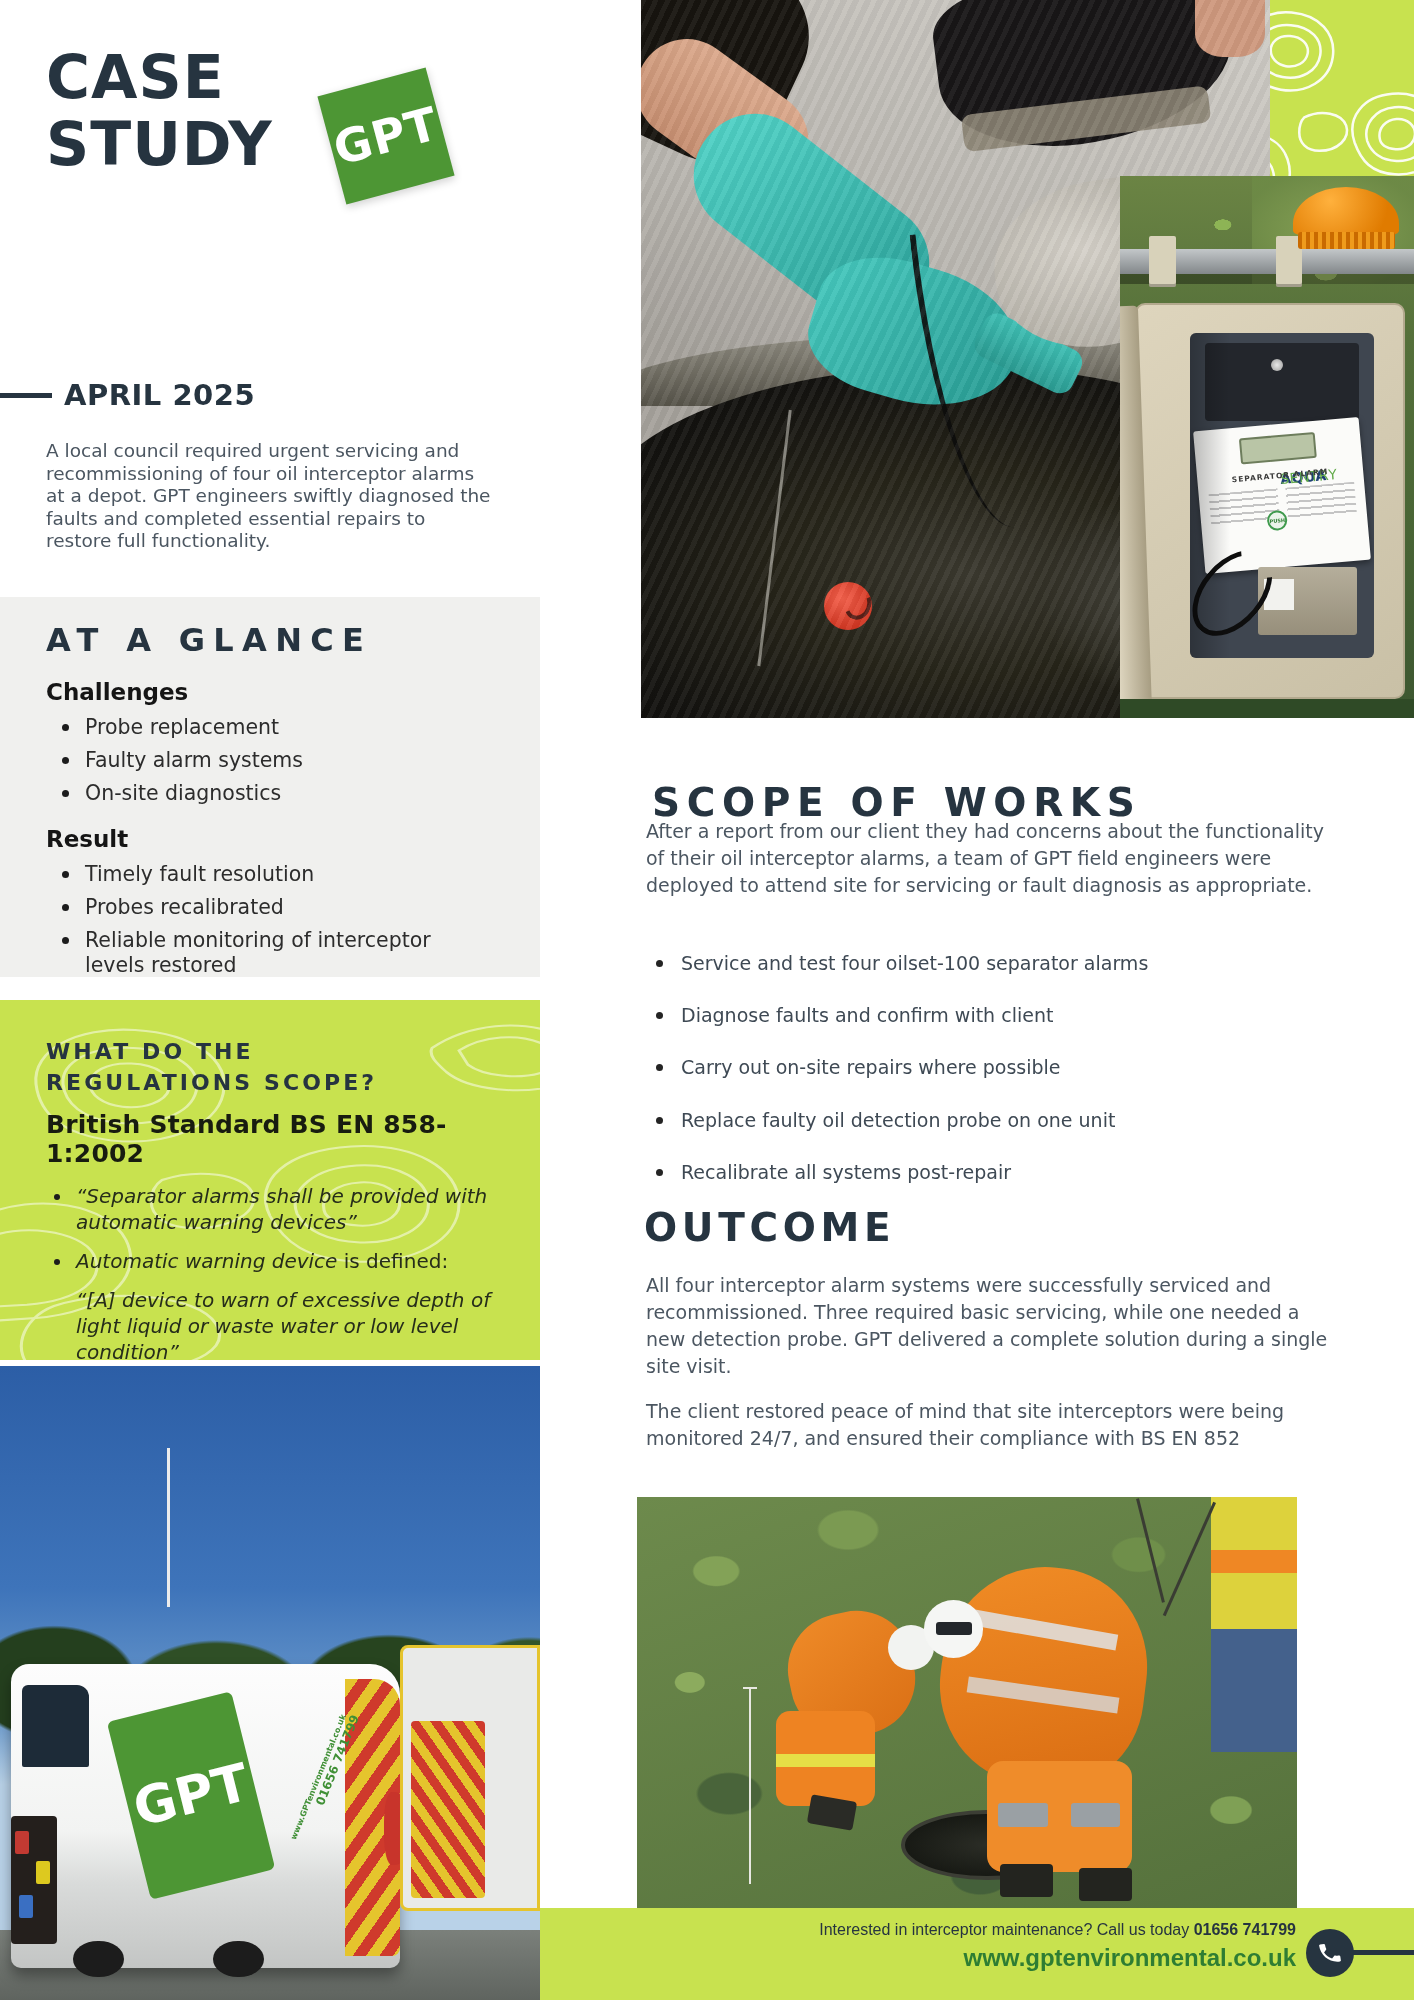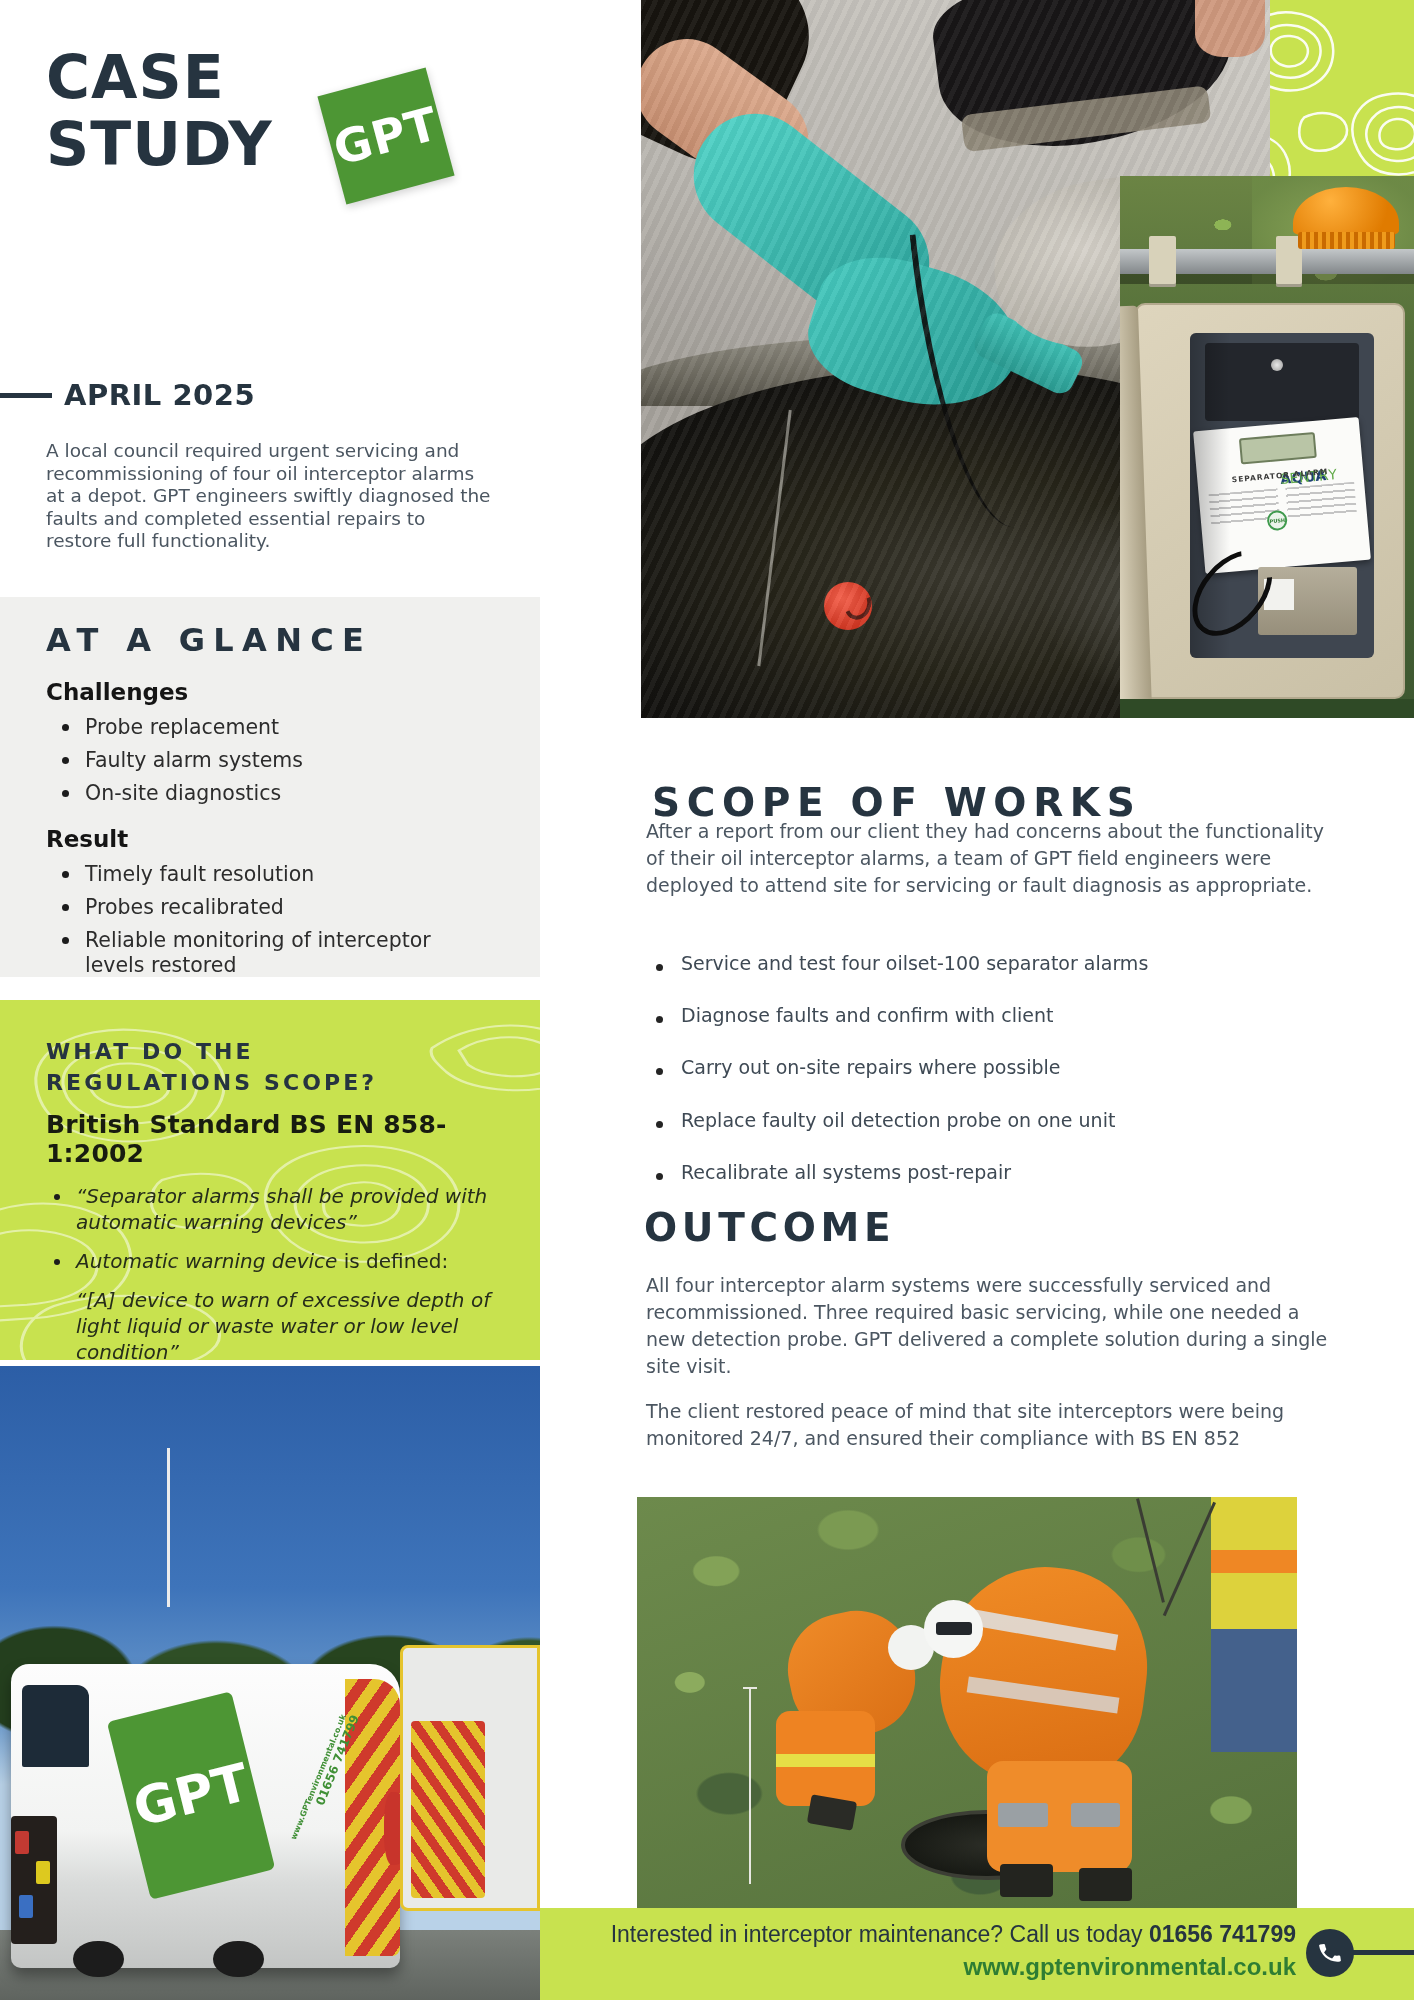"Service and test four oilset-100" .scope-list li { align-items: center -> flex-start }
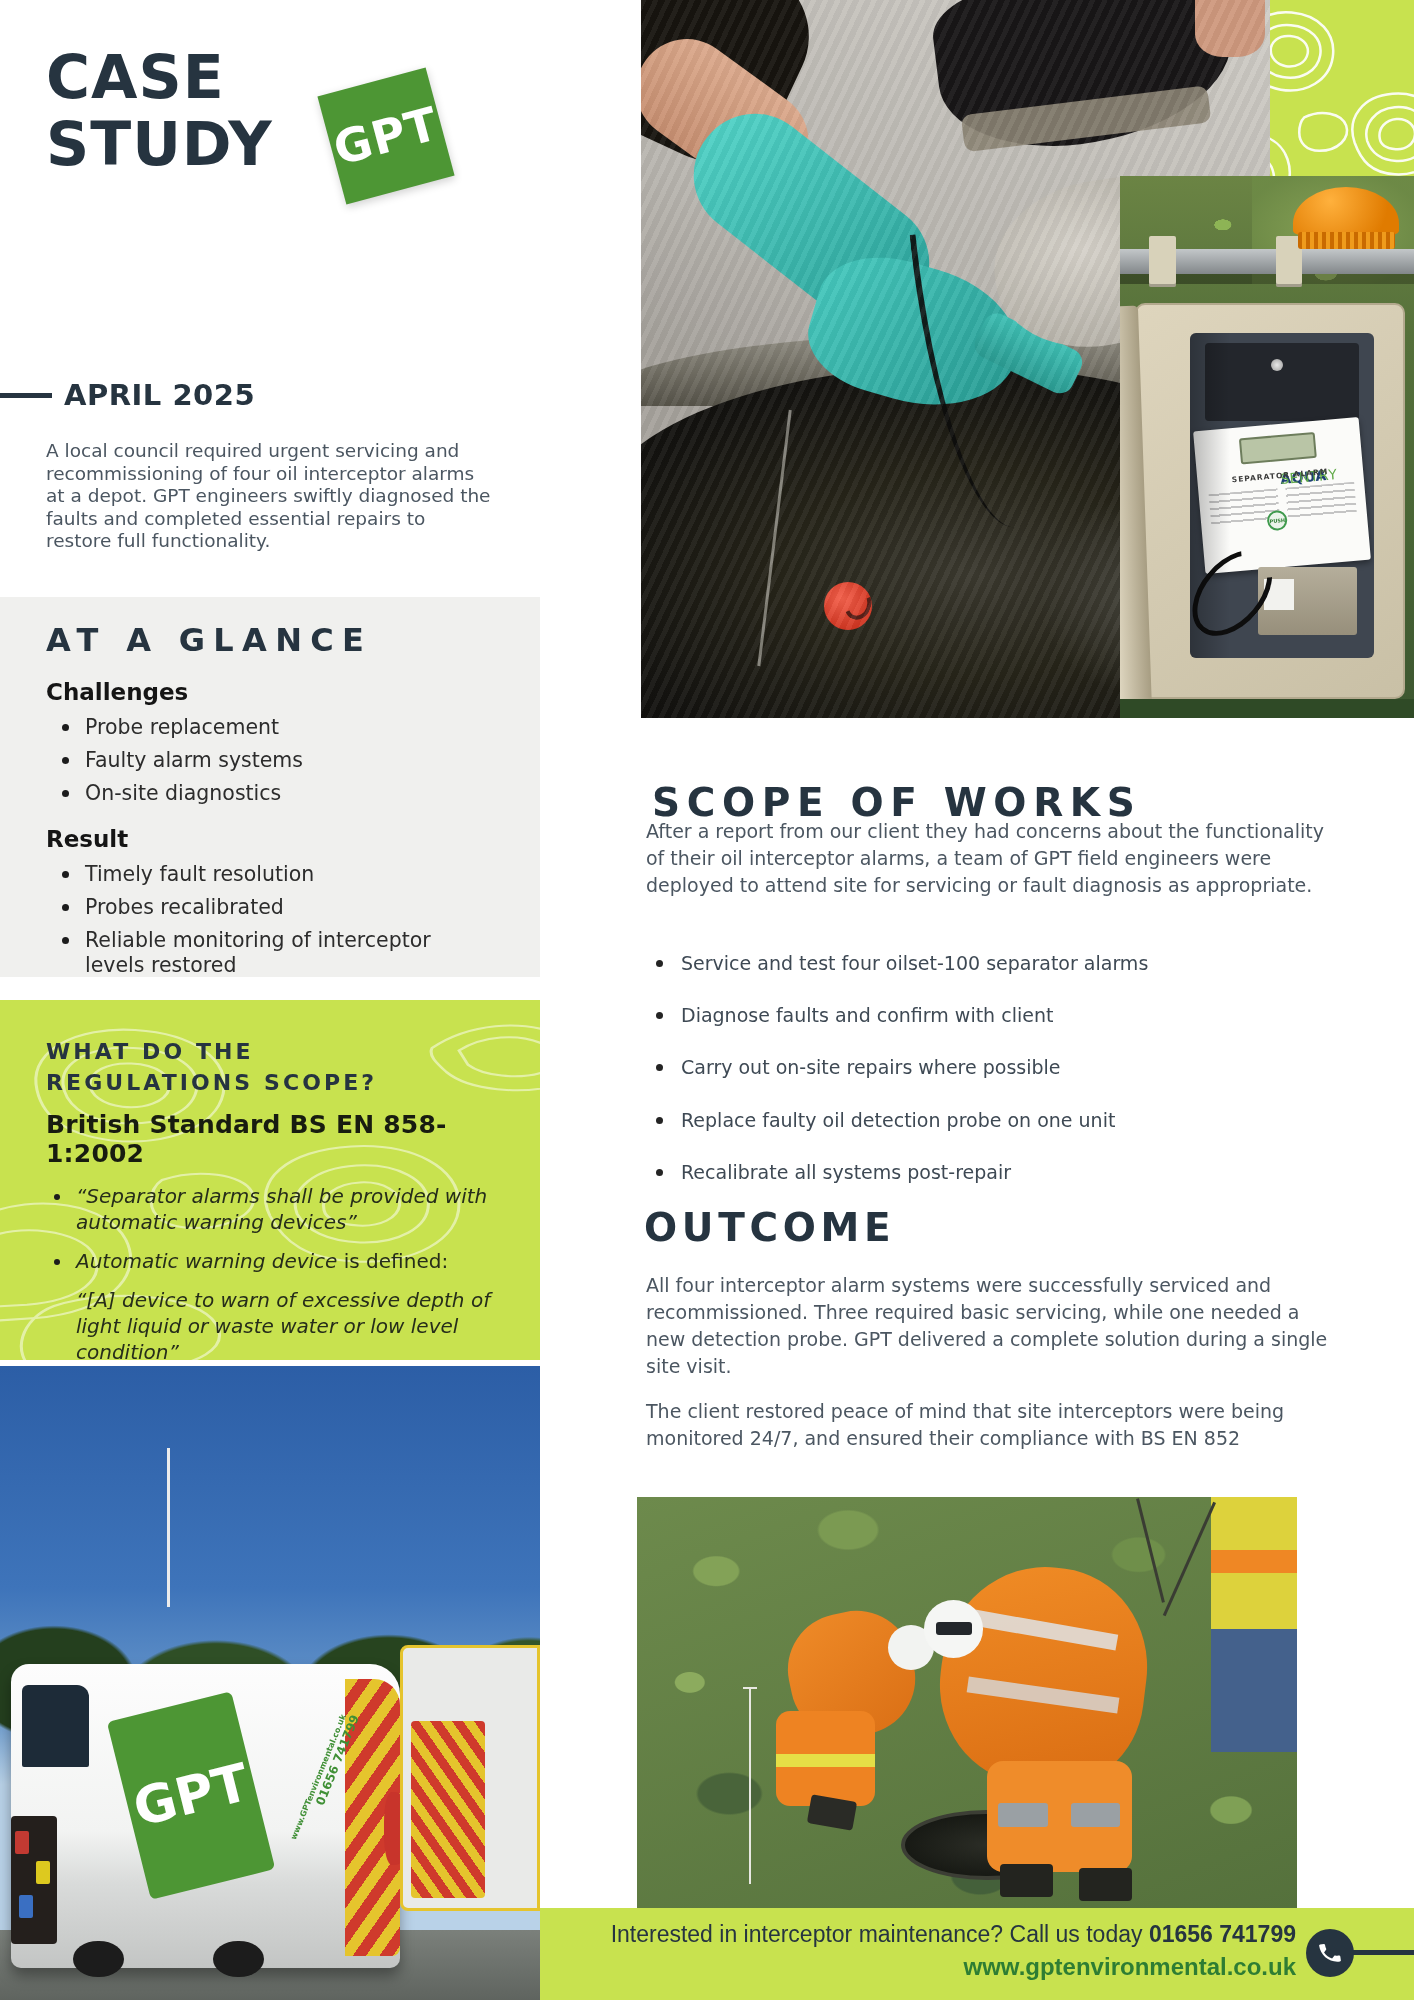"Interested in interceptor maintenance?" .f-line1 { font-size: 23px -> 16px }
